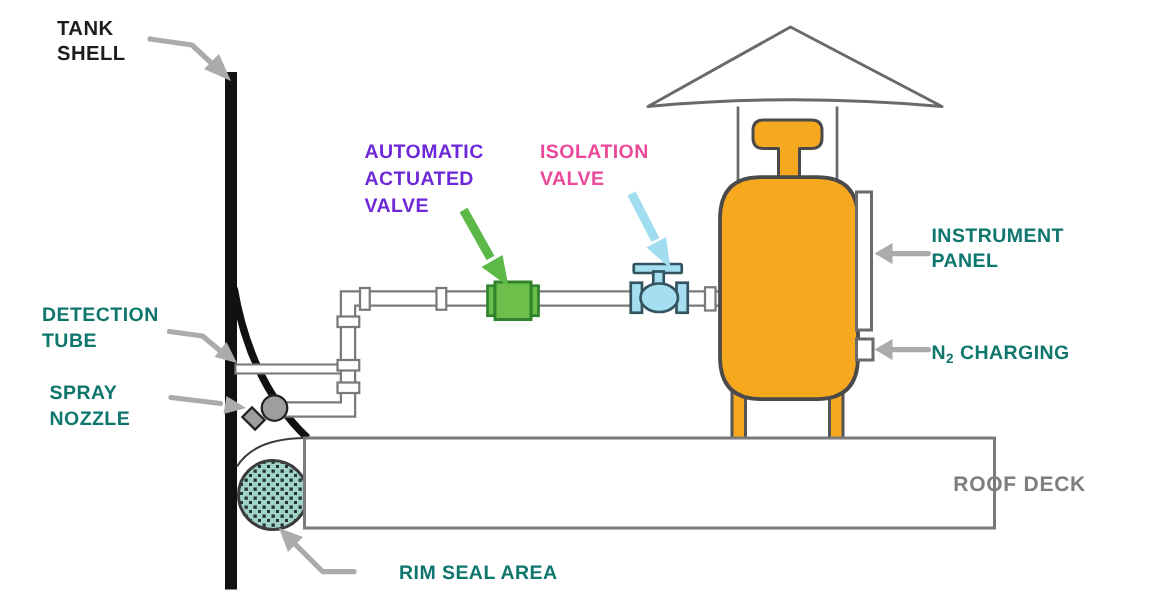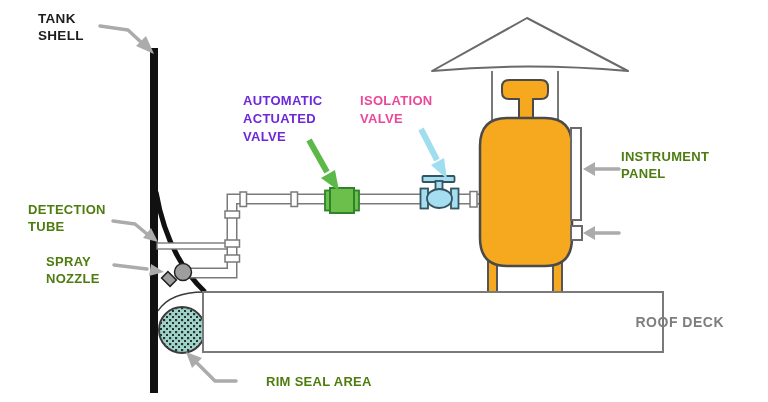"INSTRUMENT" .label { color: #4d7c0f -> #0f766e }
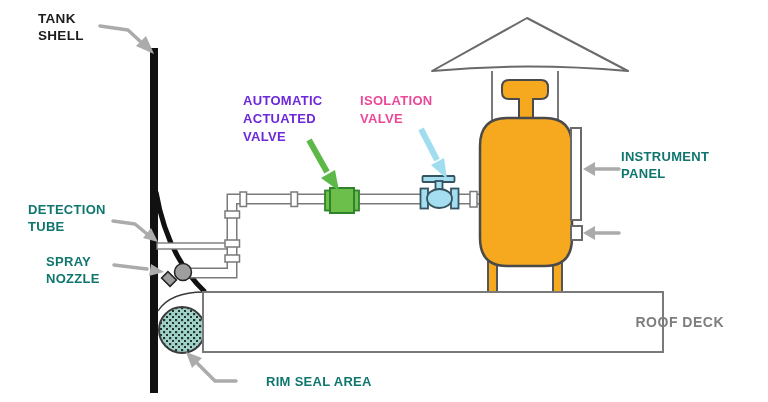"N2 CHARGING" div.label { html: none -> <div><span>N</span><sub>2</sub><span> CHARGING</span></div> }
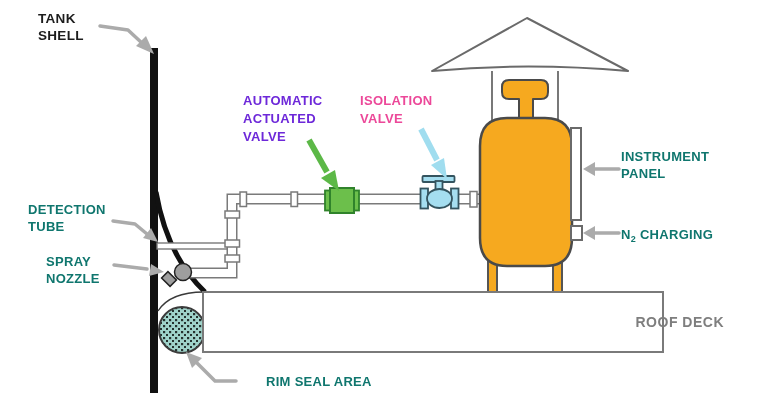"SPRAY" div.label { left: 46px -> 33px }
